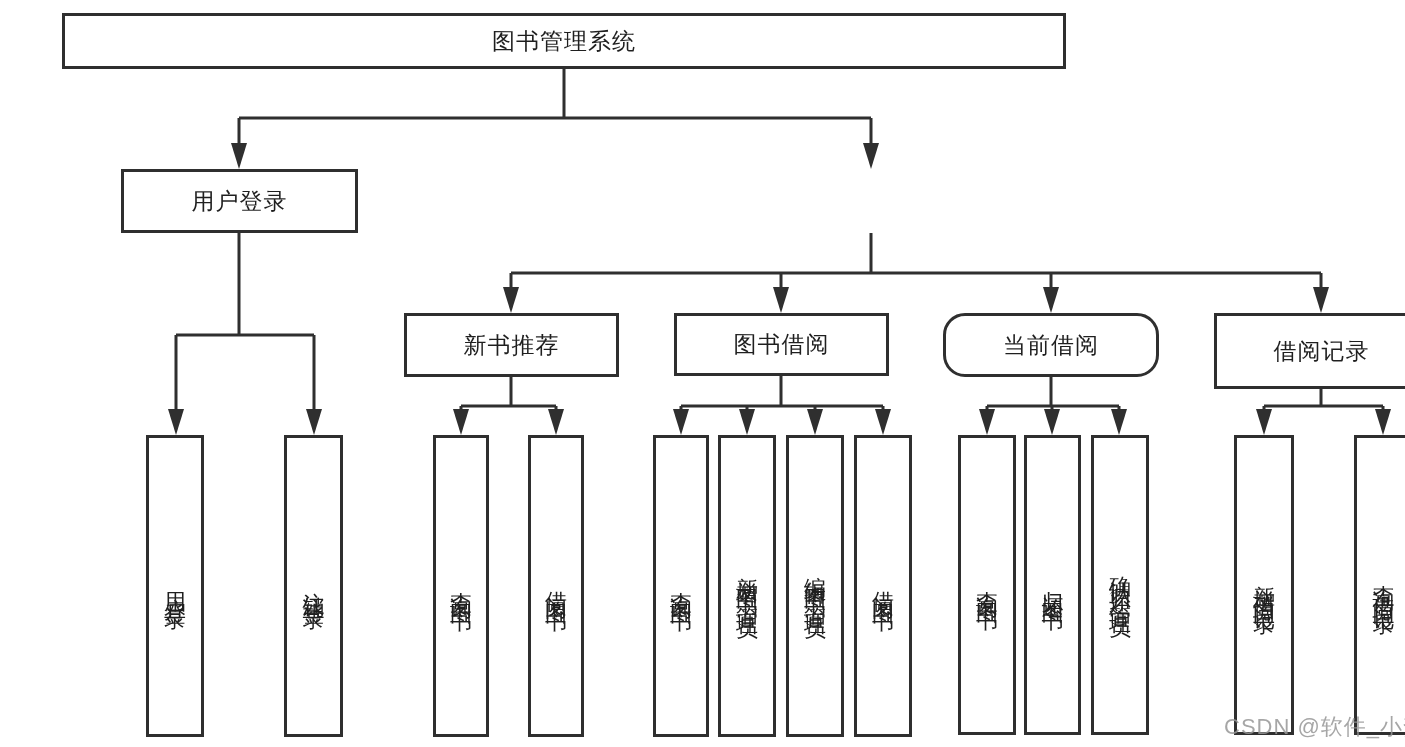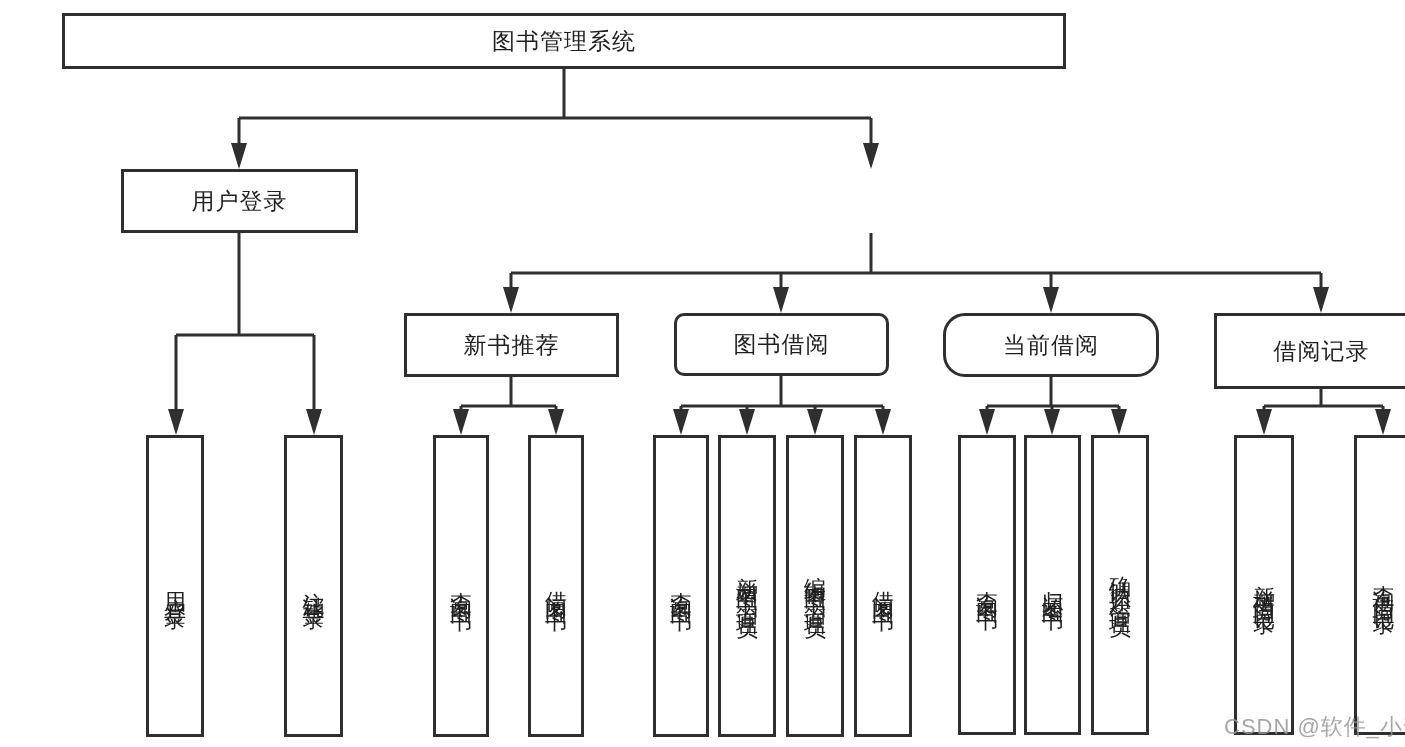"图书借阅" div.box { border-radius: 10px -> none }
